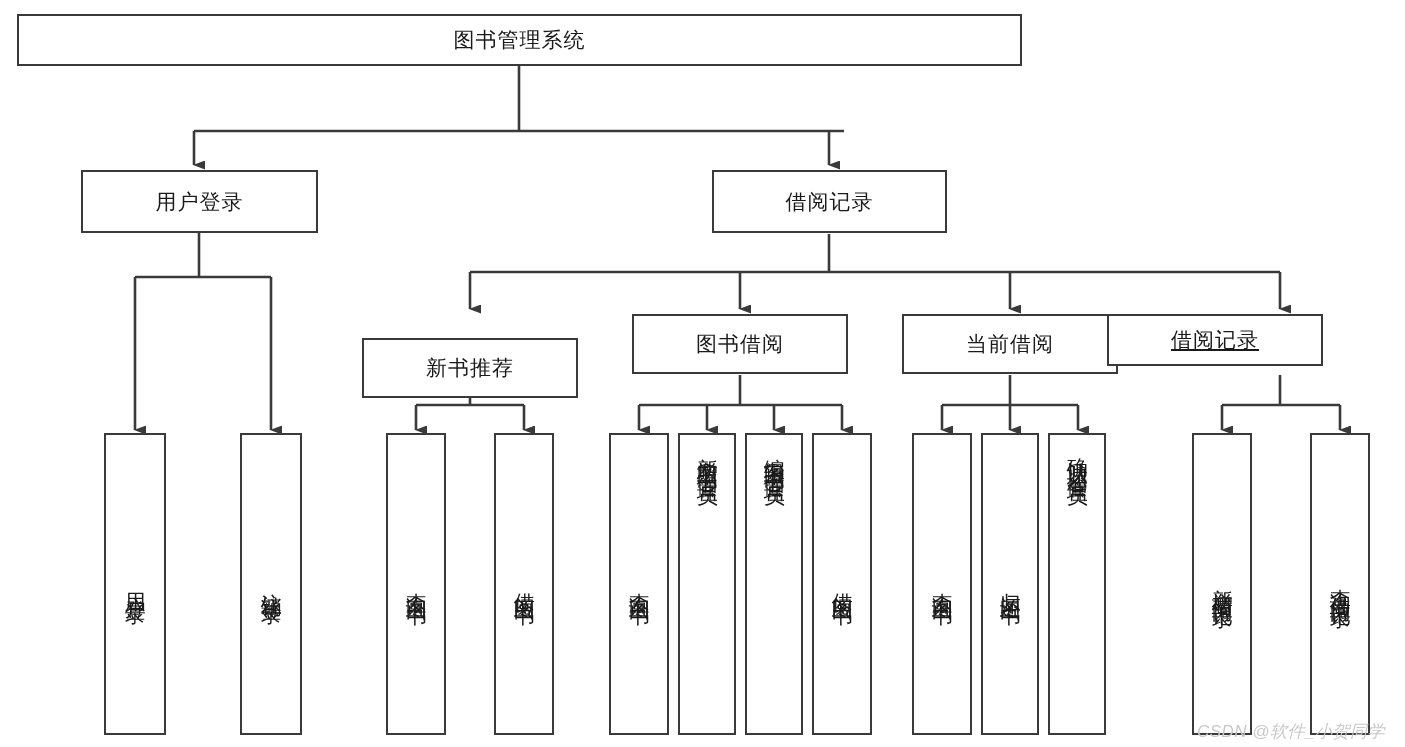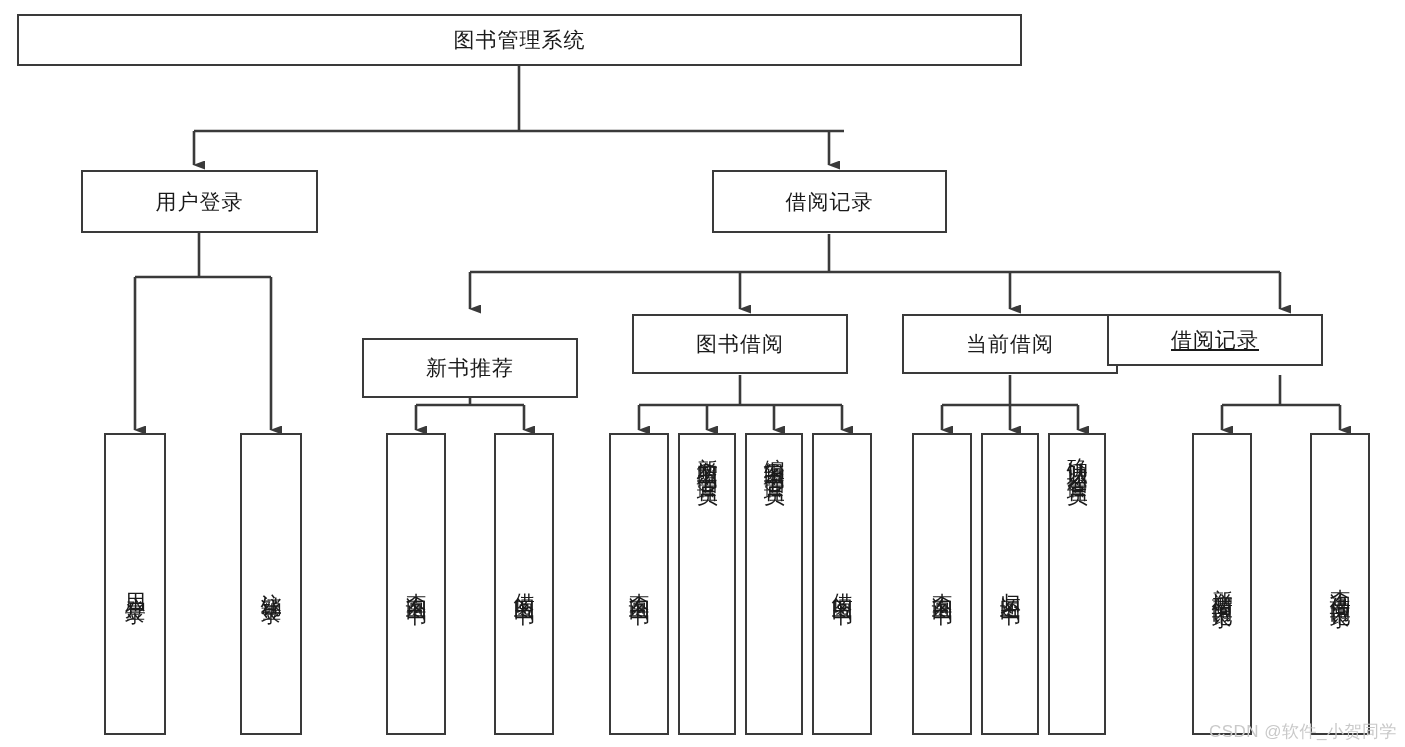"CSDN @软件_小贺同学" .watermark { font-style: none -> italic; right: 8px -> 20px }
